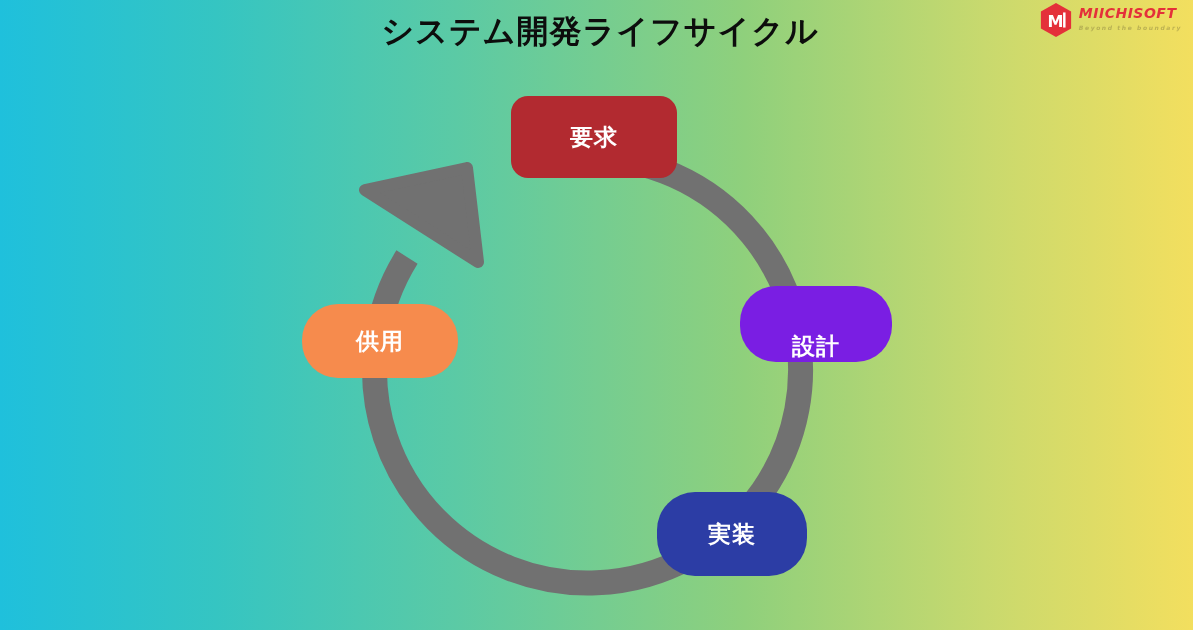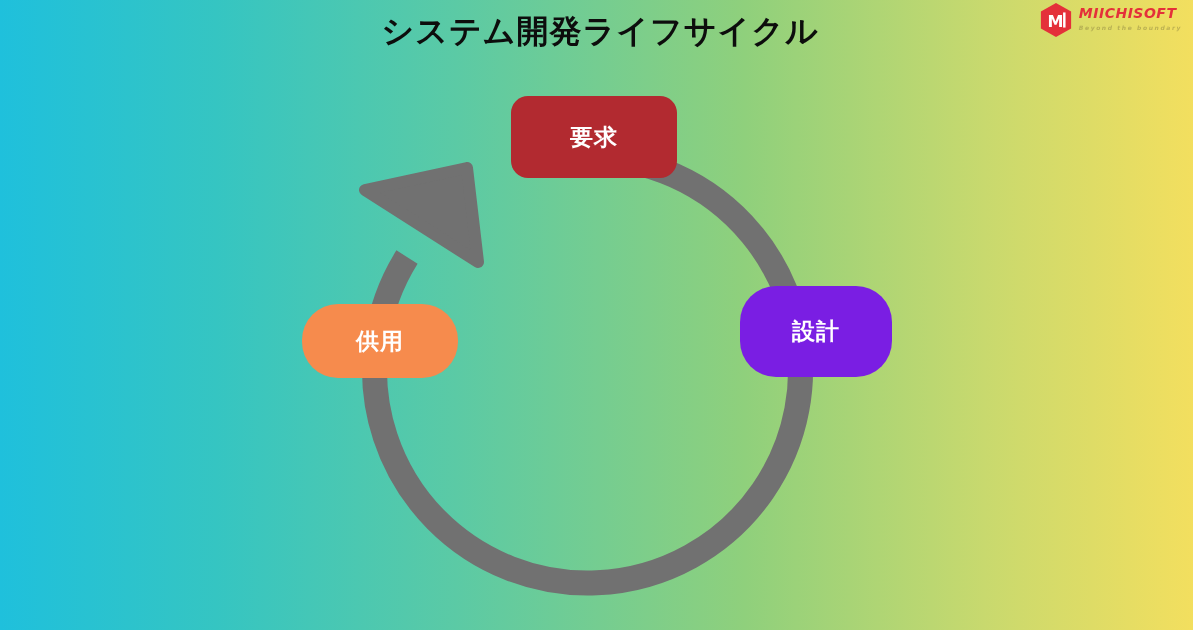"設計" div.node { align-items: none -> flex-end; height: 91px -> 76px }
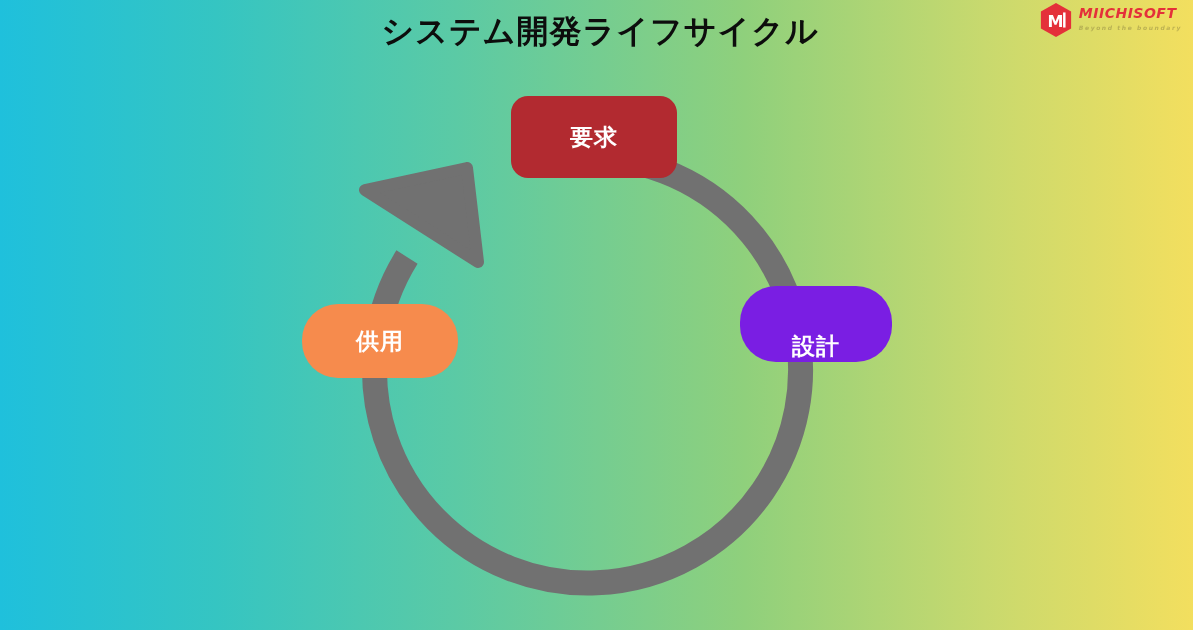"実装" div.node { html: none -> <div> <span>実装</span> </div> }
